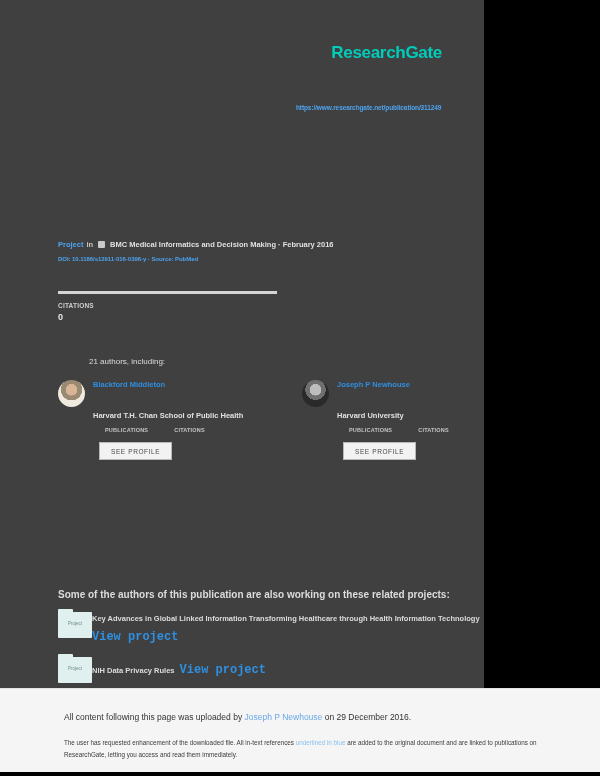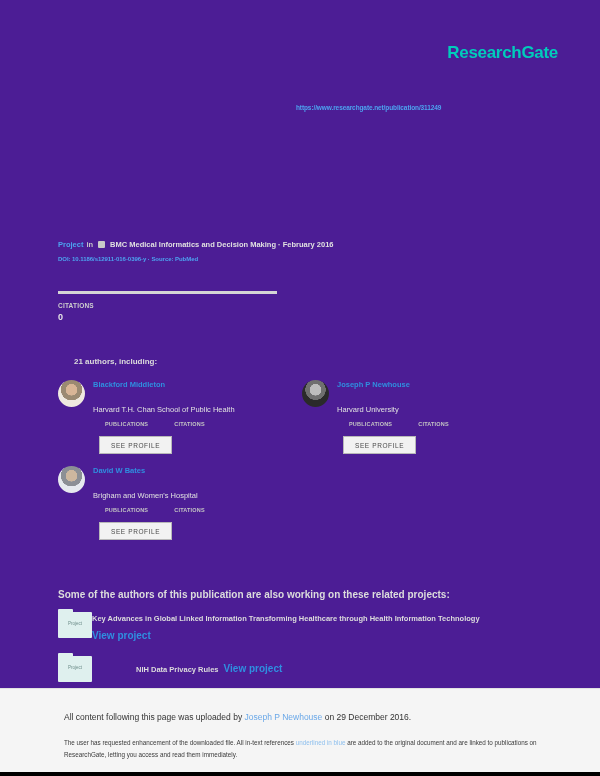"ResearchGate" .doc-area { background: #4c1d95 -> #404040; width: 600px -> 484px }
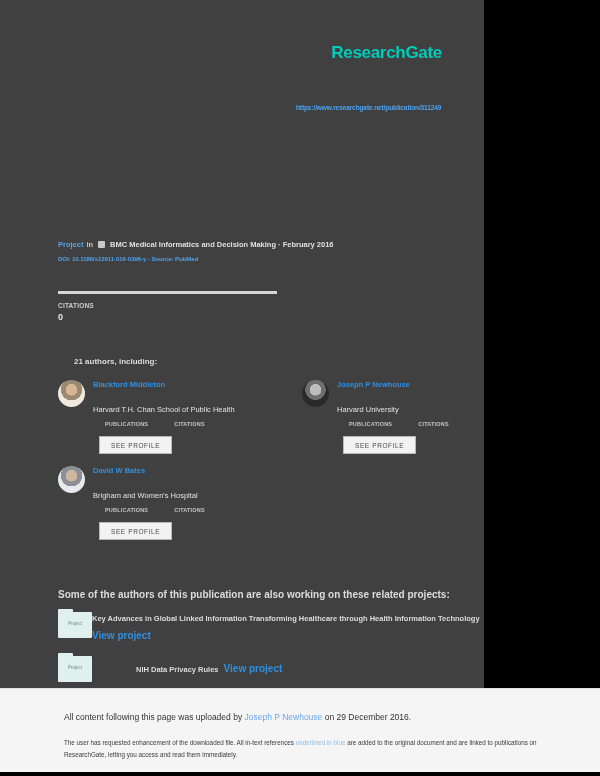"21 authors, including:" .authors-heading { font-weight: bold -> normal; left: 46px -> 61px }
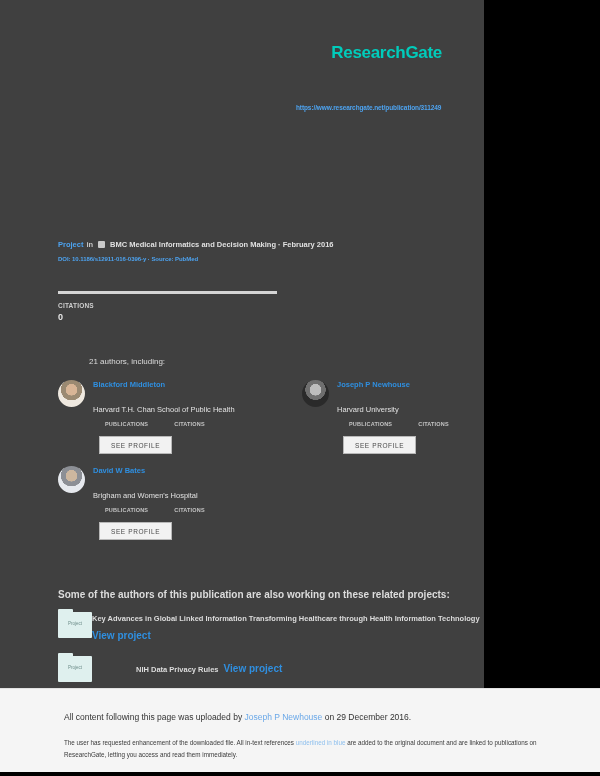"Harvard T.H. Chan School of" .author-affil { font-weight: normal -> bold; margin-top: 16px -> 22px }
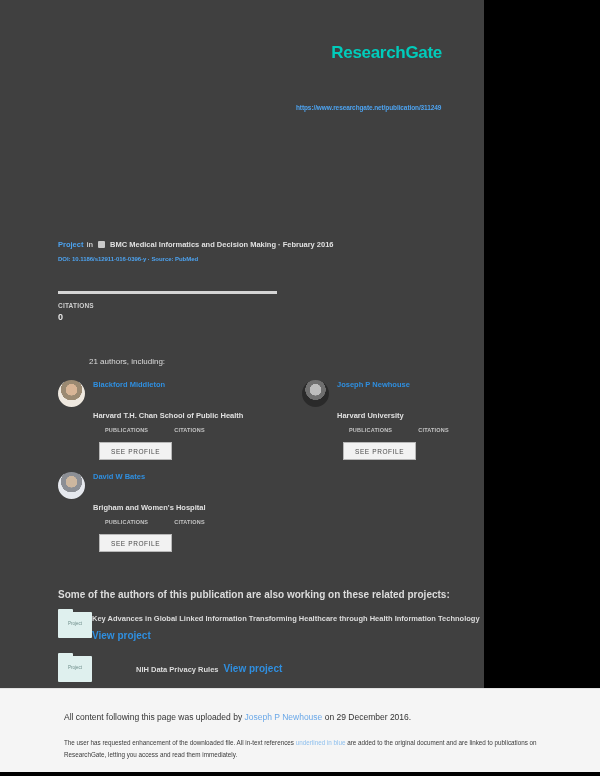"David W Bates" div.author-row { html: <div> <div> <div></div> <div> <div>David W Bates</div> <div>Brigham and Women's Hospital</div> <div> <span>PUBLICATIONS</span> <span>CITATIONS</span> </div> <div>SEE PROFILE</div> </div> </div> </div> -> none }
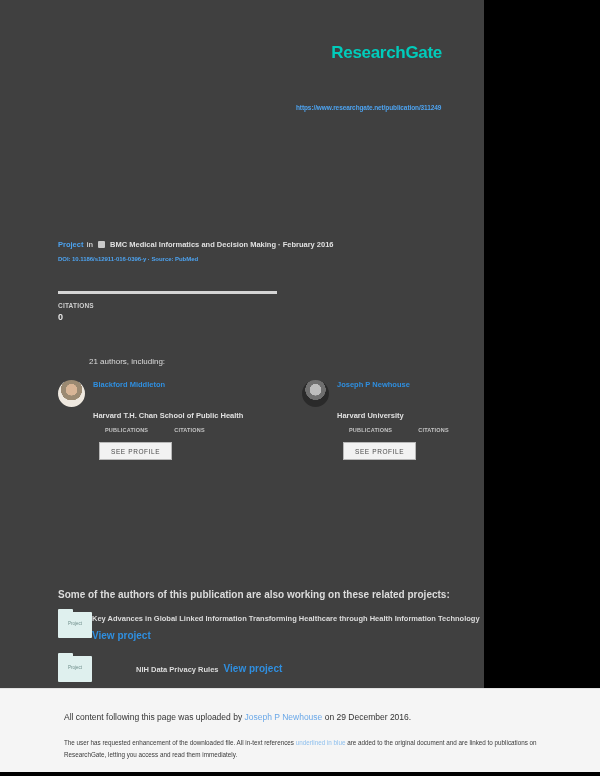"View project" .view-project { font-family: none -> Liberation Mono, monospace; font-size: 10px -> 12px }
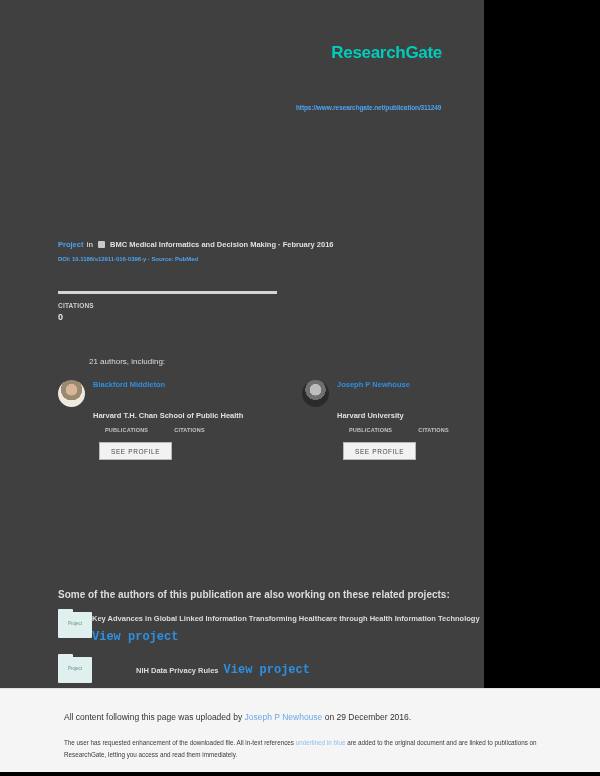"NIH Data Privacy Rules" .project-title.inline { margin-left: 44px -> none }
